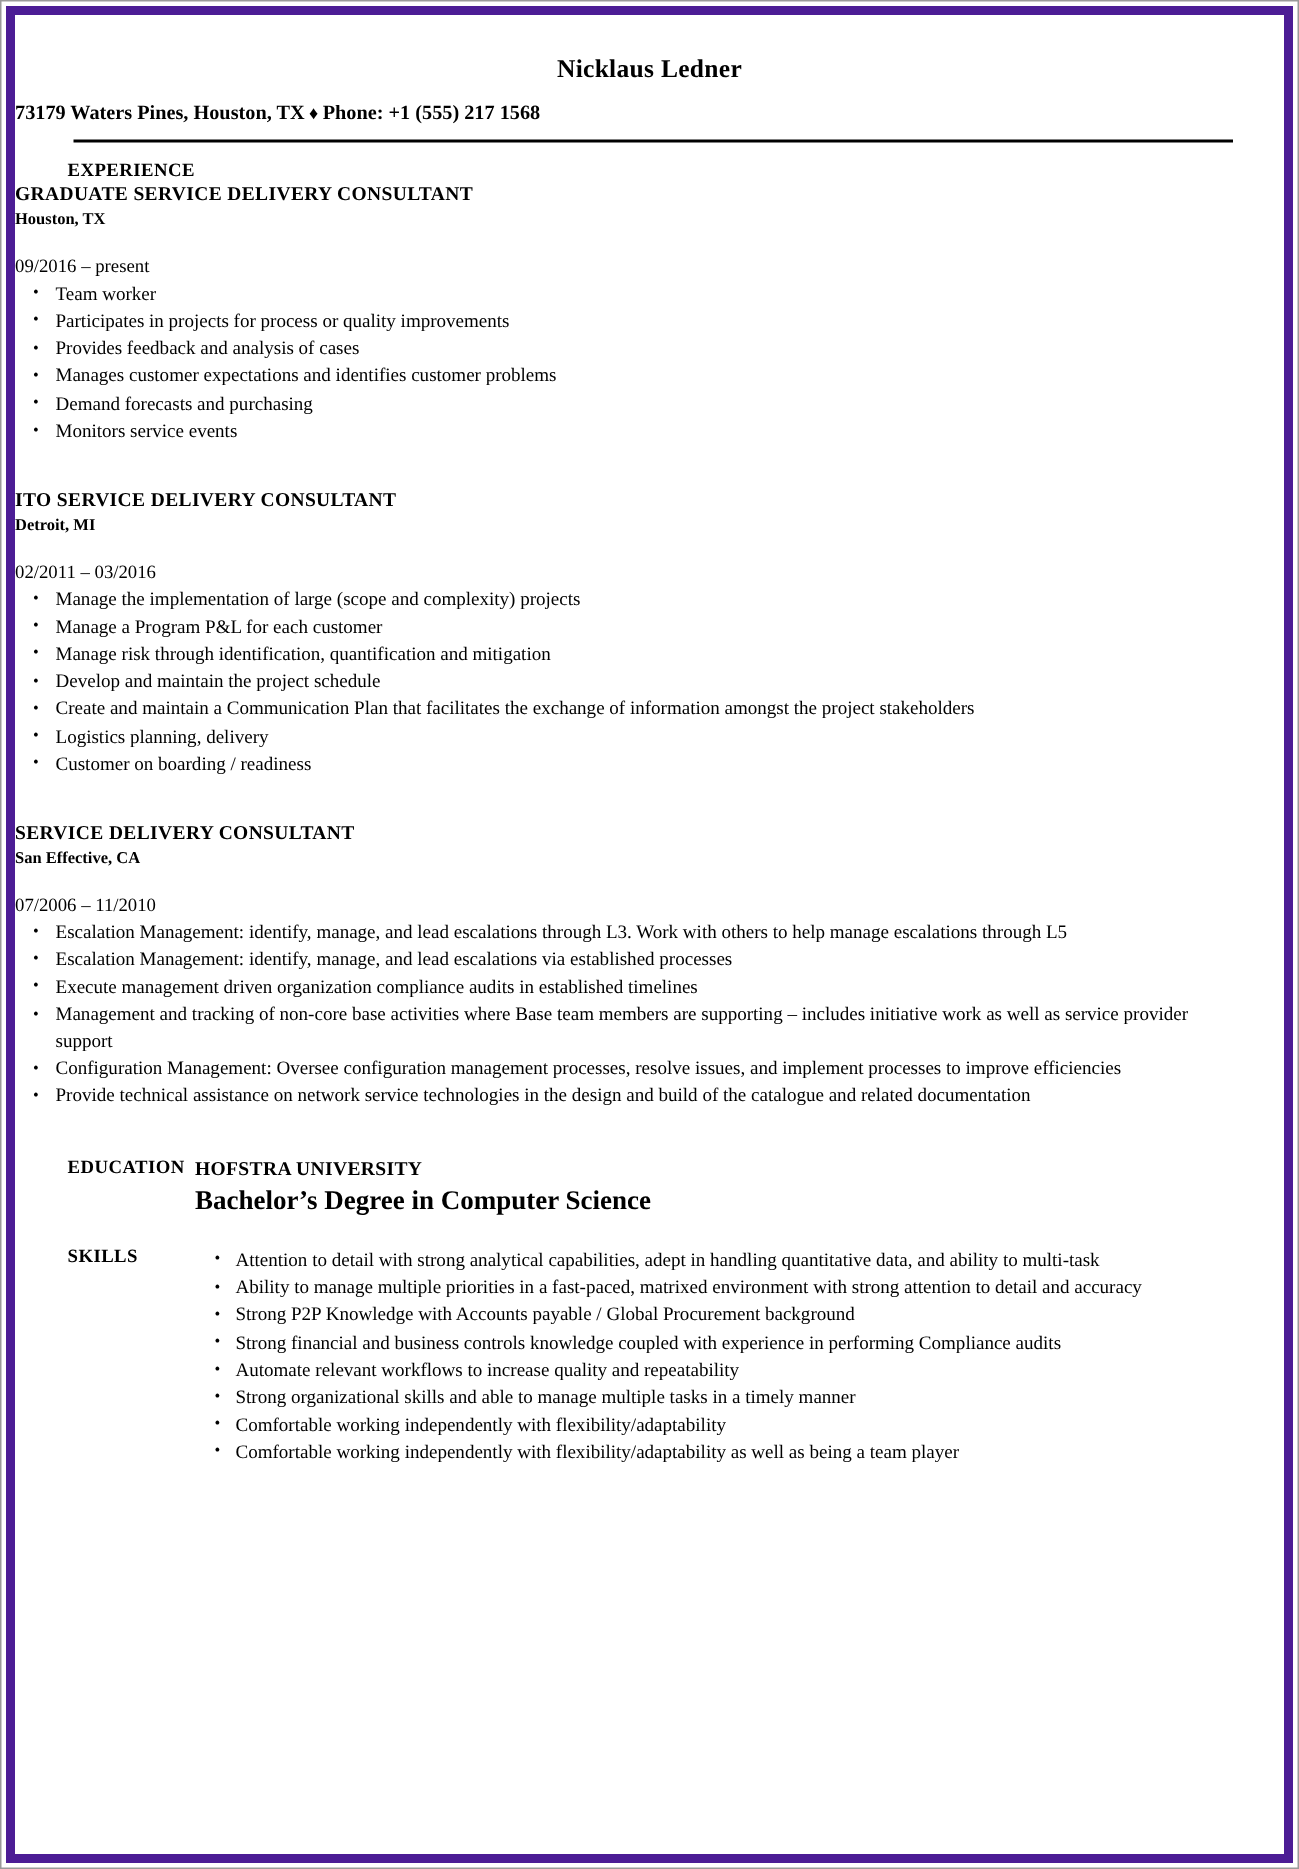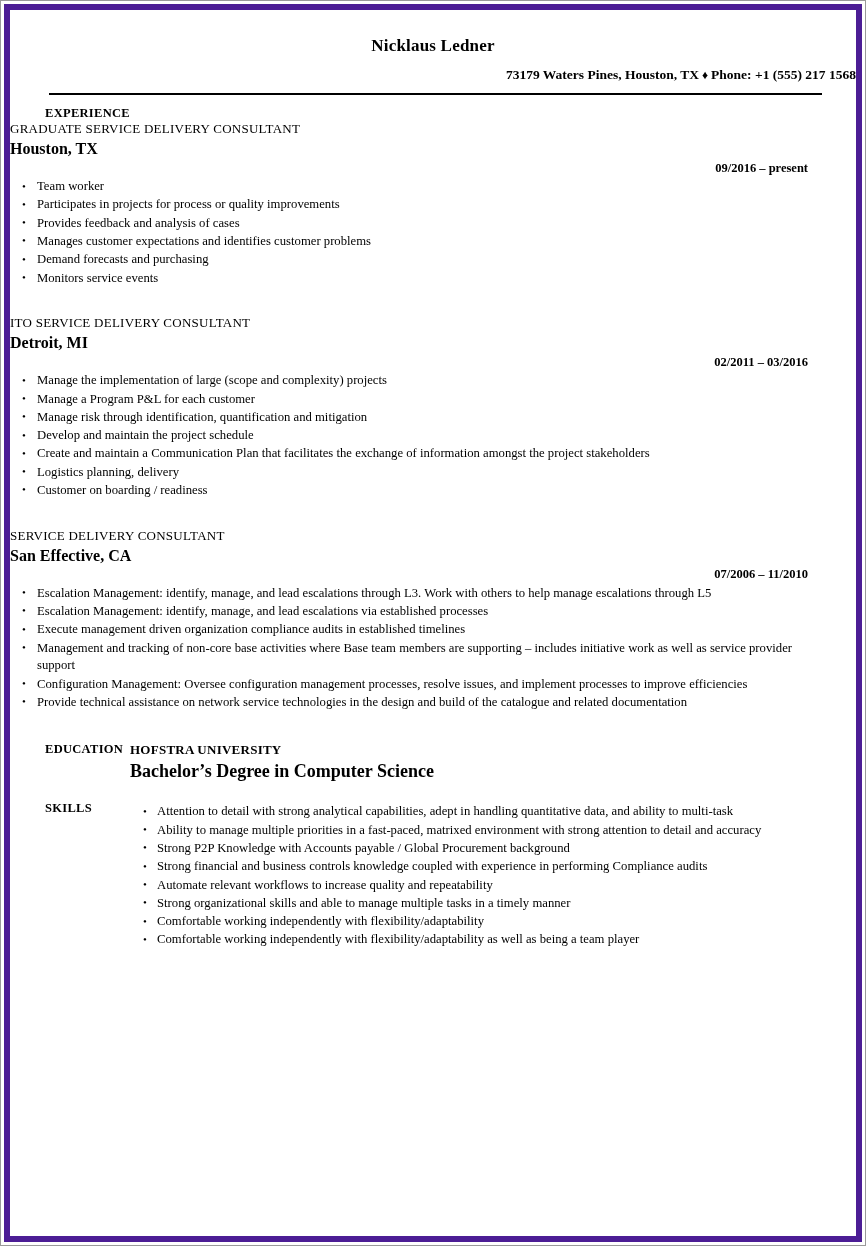"73179 Waters Pines, Houston, TX" .hdr-contact { text-align: right -> left }
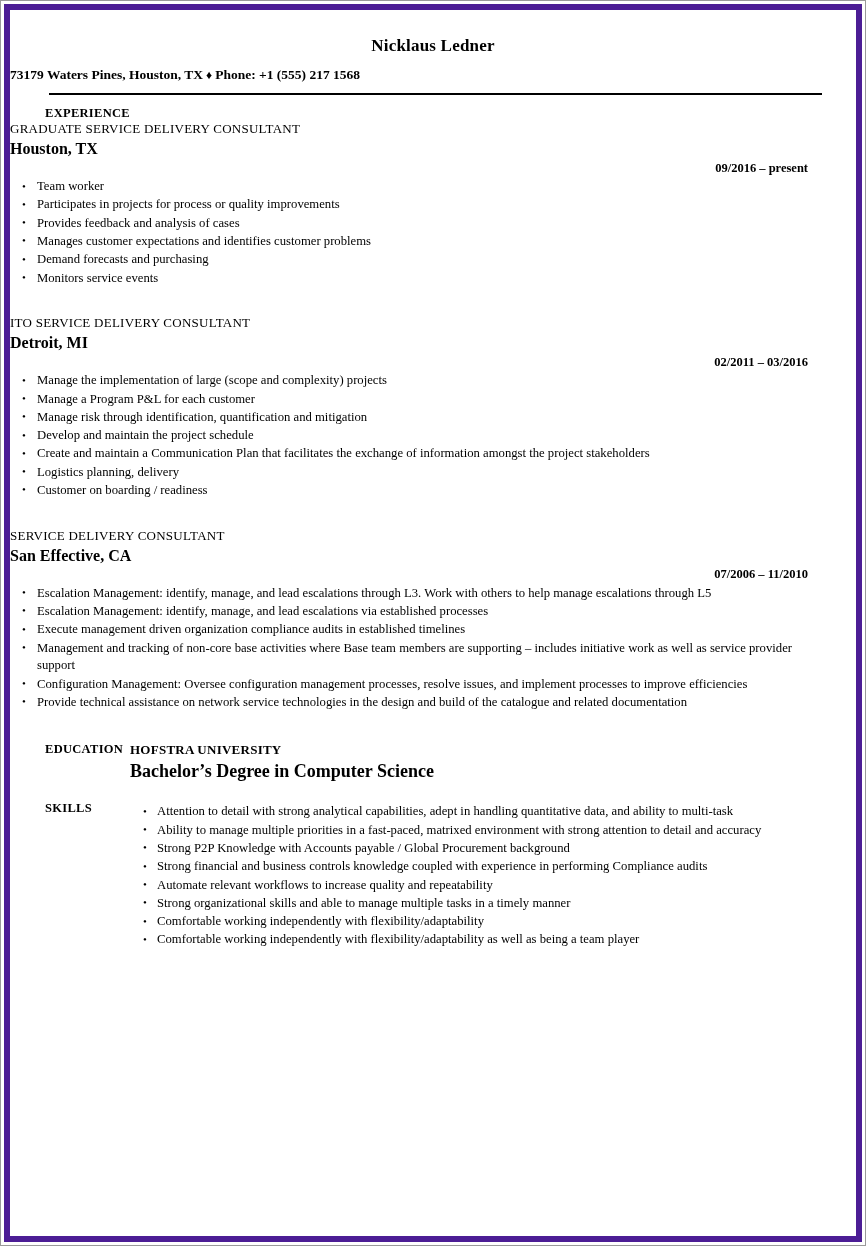"GRADUATE SERVICE DELIVERY CONSULTANT" .job-title { font-weight: normal -> bold }
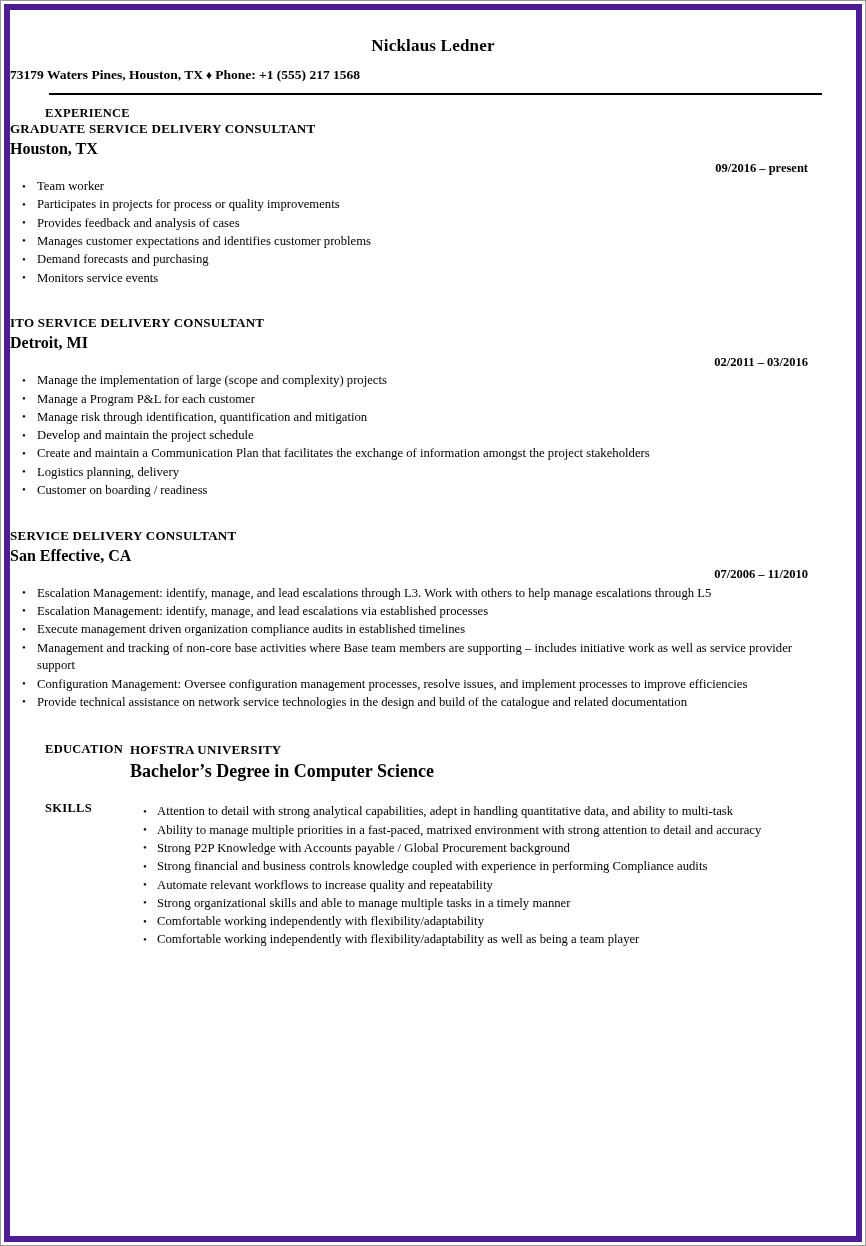"Houston, TX" .job-location { font-size: 16px -> 11px }
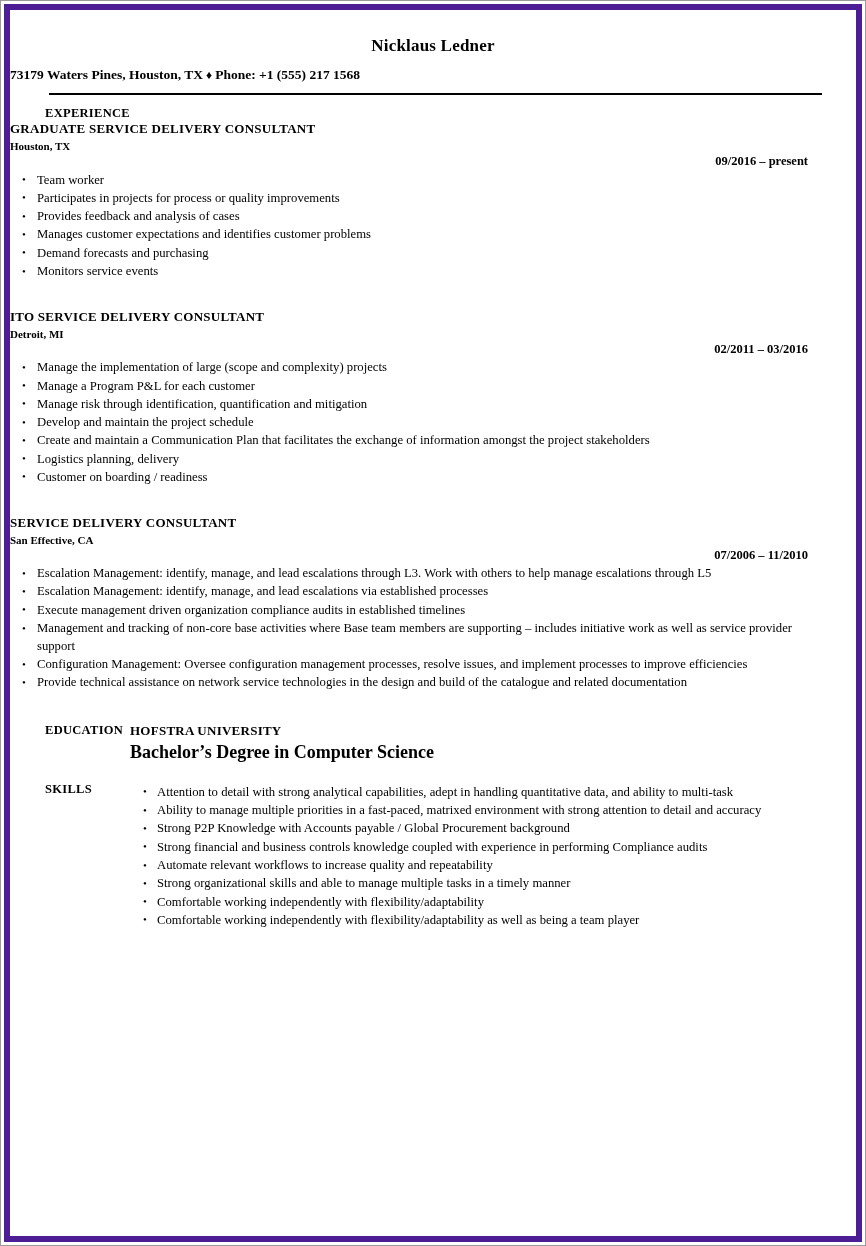"09/2016 – present" .job-dates { font-weight: bold -> normal; margin-top: 0px -> 16px; text-align: right -> none }
